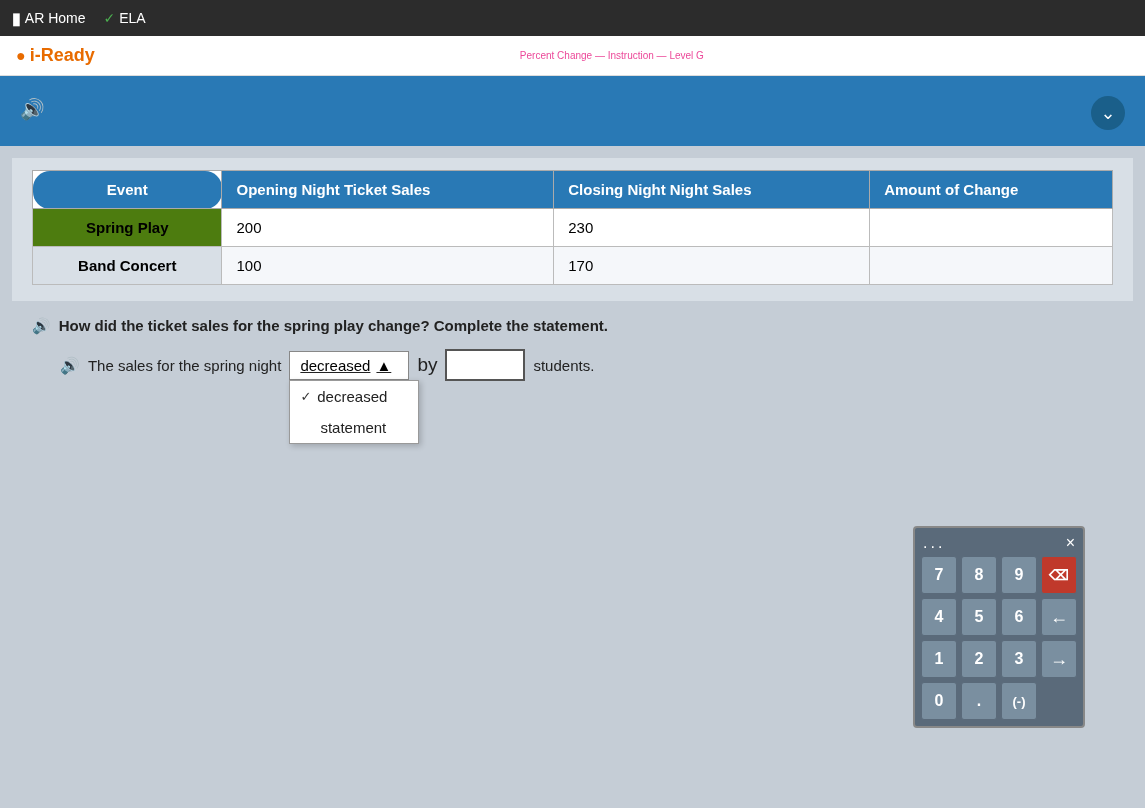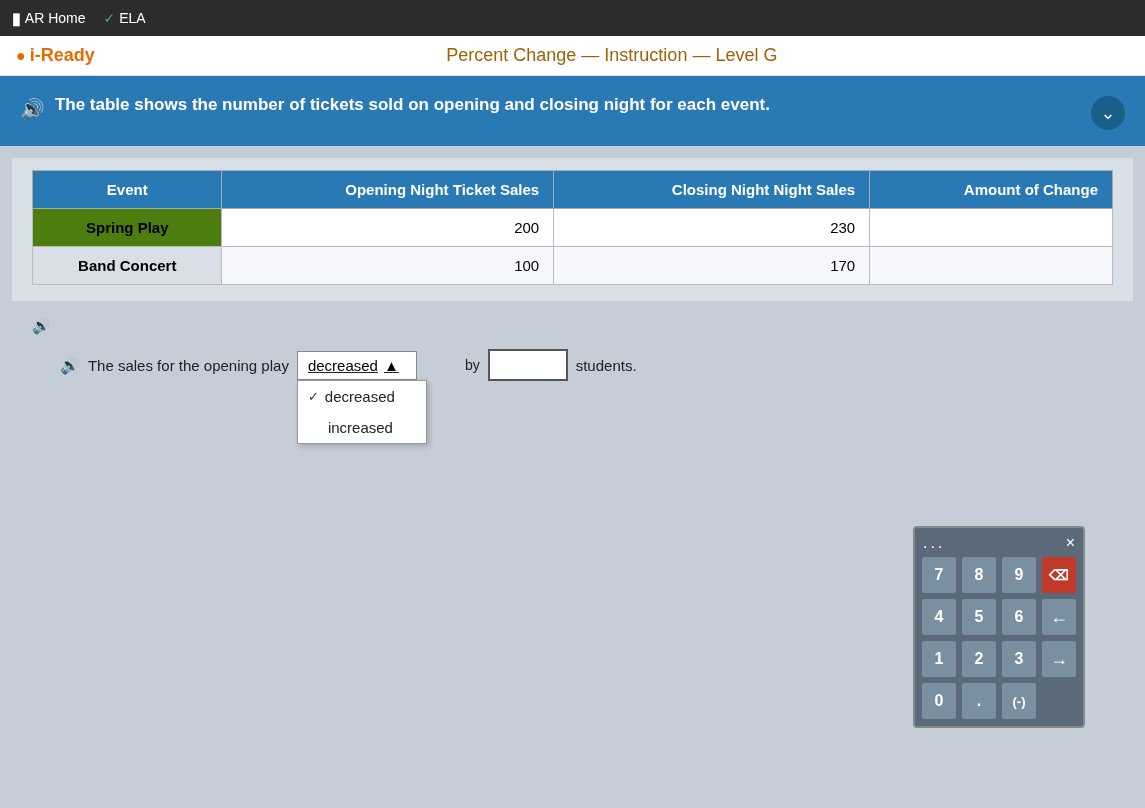"Percent Change — Instruction —" .lesson-title { color: #a16207 -> #ec4899; font-size: 18px -> 10px }
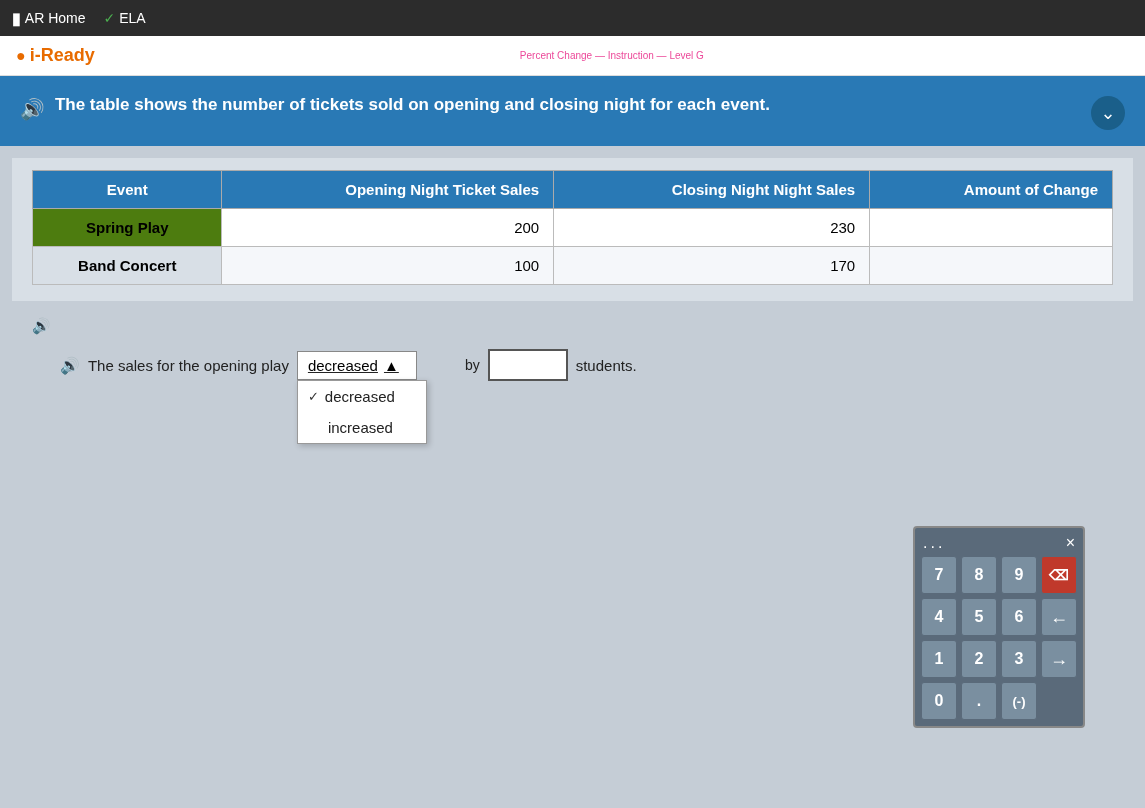"The table shows the number" div { html: <div>The table shows the number of tickets sold on opening and closing night for each event.</div> -> none }
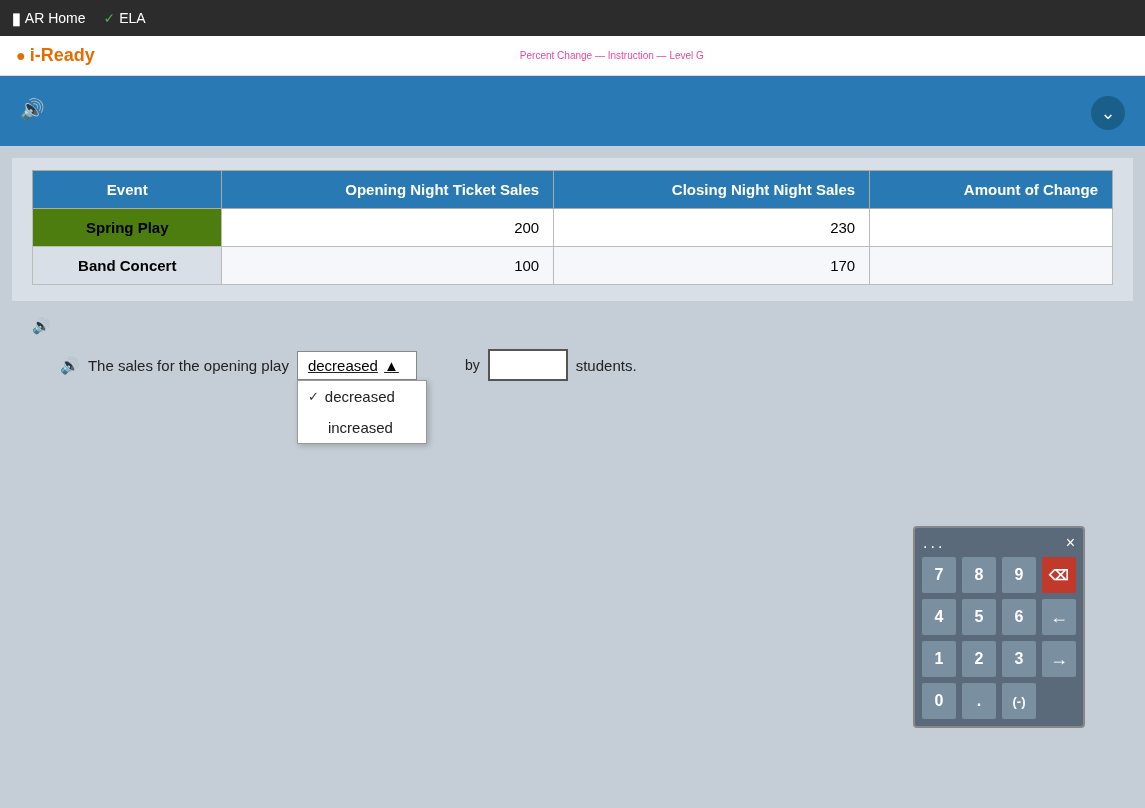"Event" .data-table th:first-child { border-radius: none -> 17px }
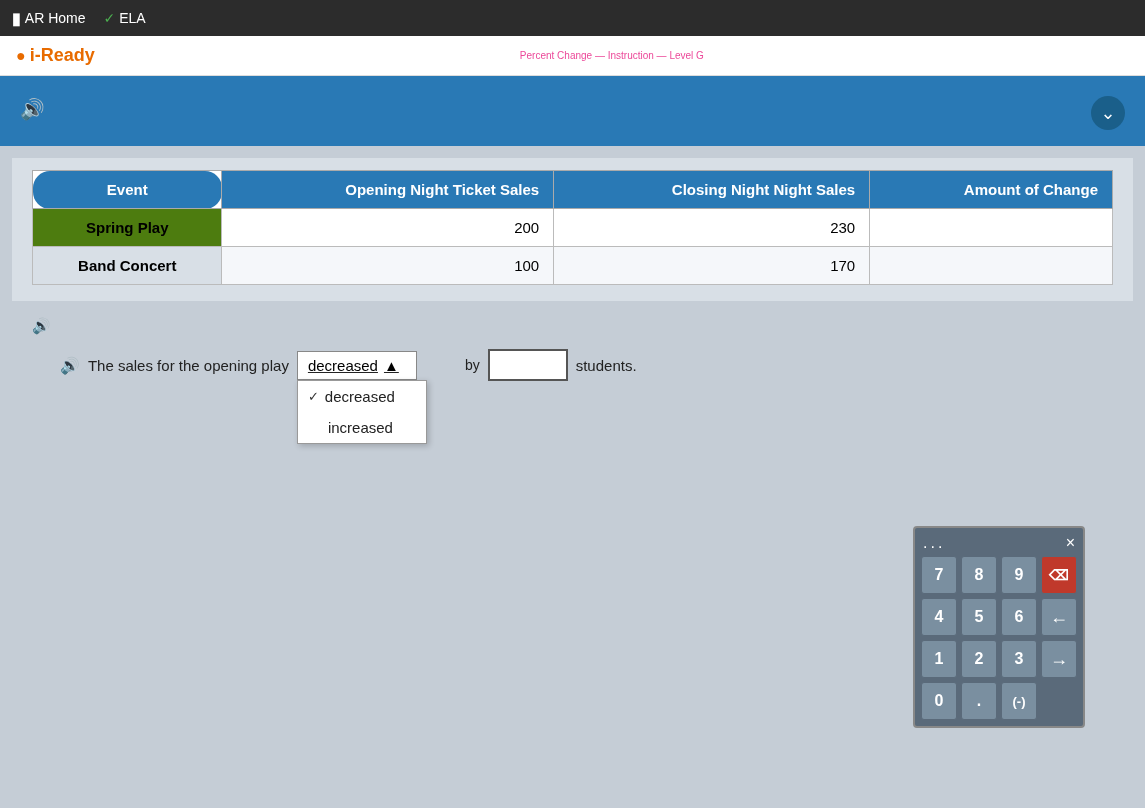"Opening Night Ticket Sales" .data-table th { text-align: right -> left }
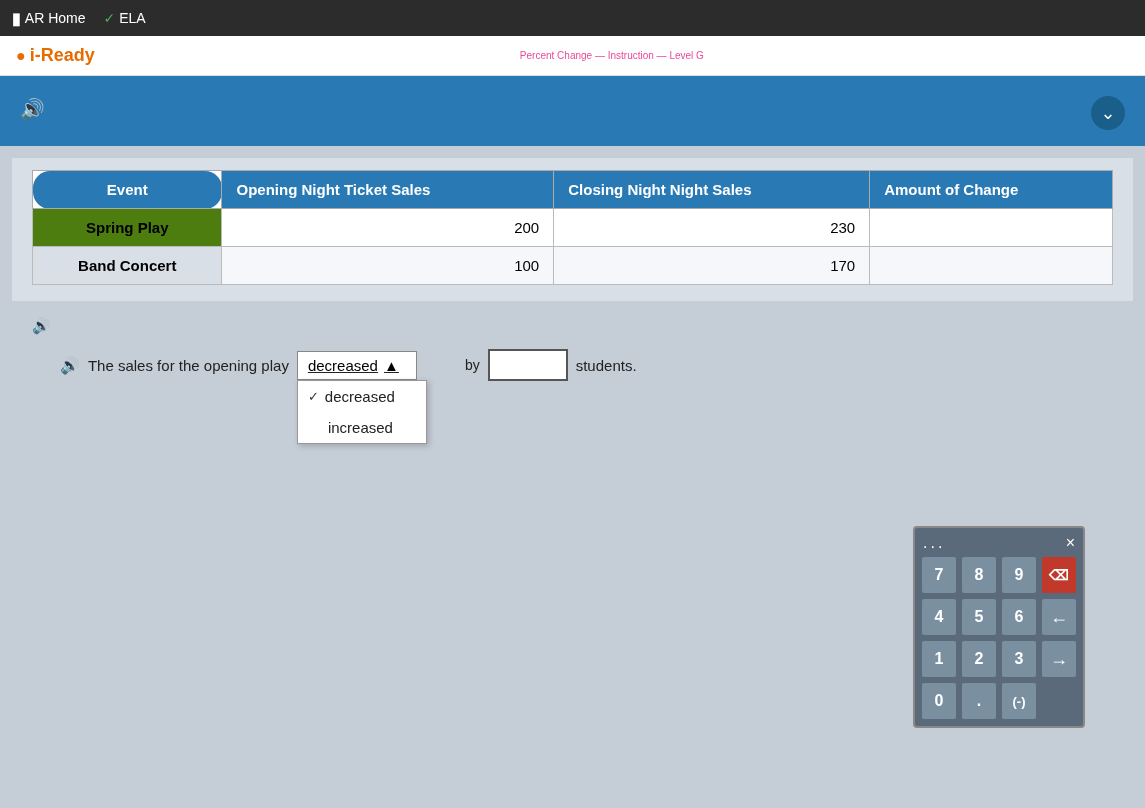"200" .data-table td { text-align: right -> left }
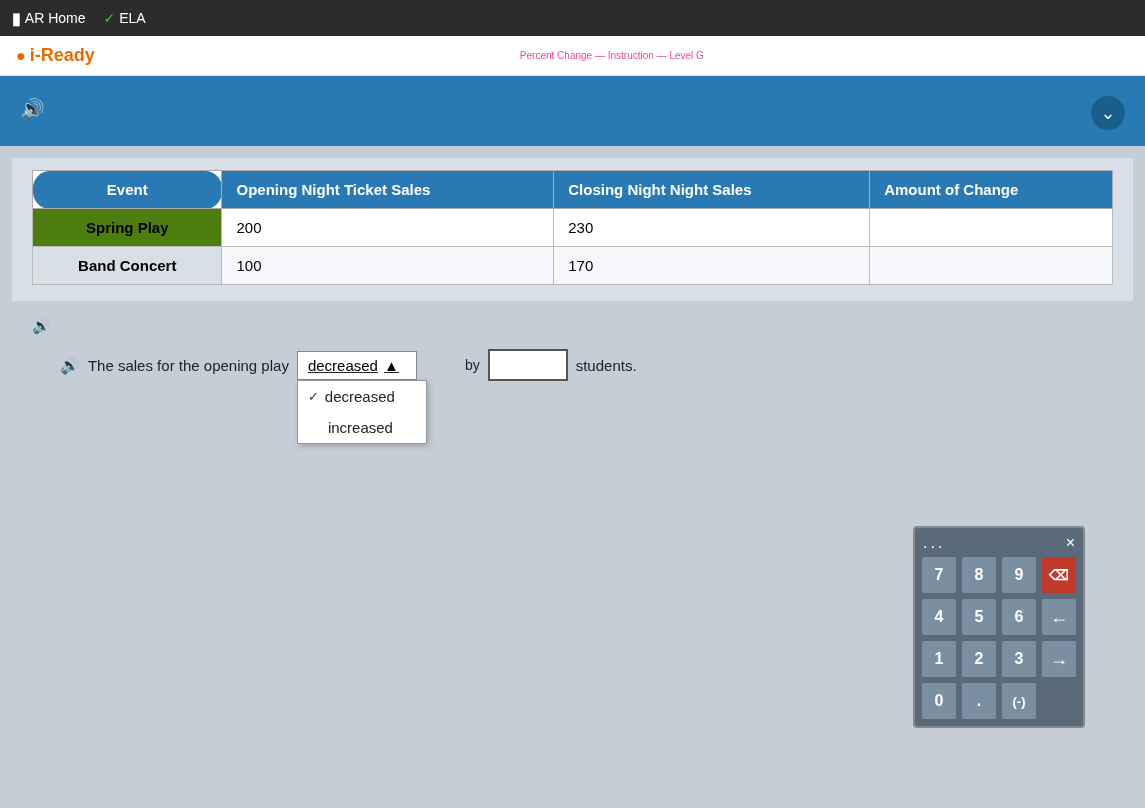"How did the ticket sales" span { html: none -> <span>How did the ticket sales for the spring play change? Complete the statement.</span> }
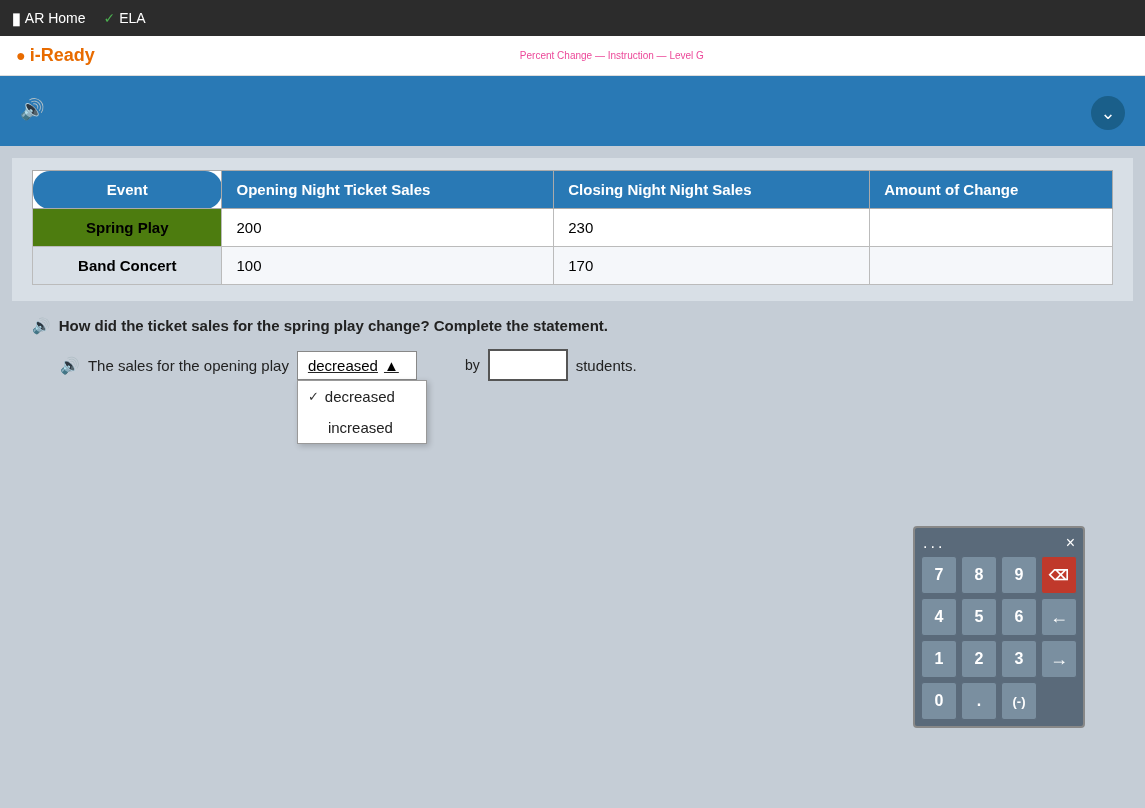"The sales for the opening" span { text: opening play -> spring night }
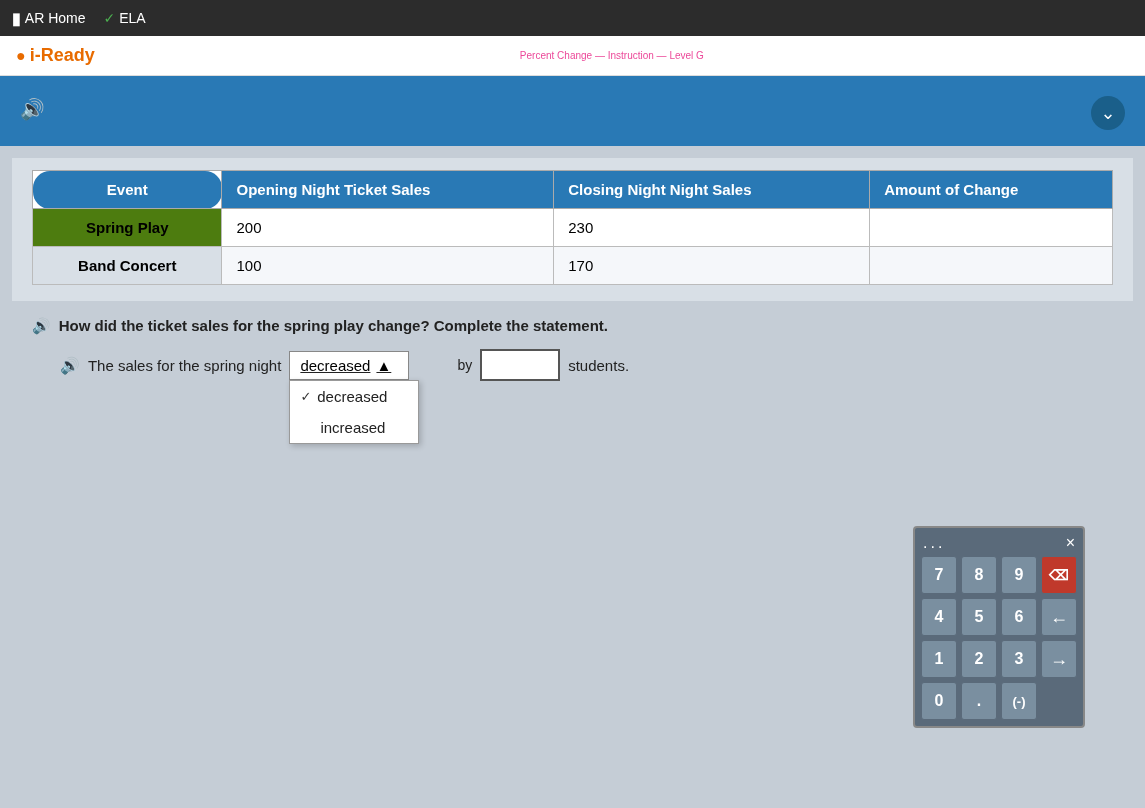"by" .by-label { font-size: 14px -> 19px; margin-left: 40px -> none }
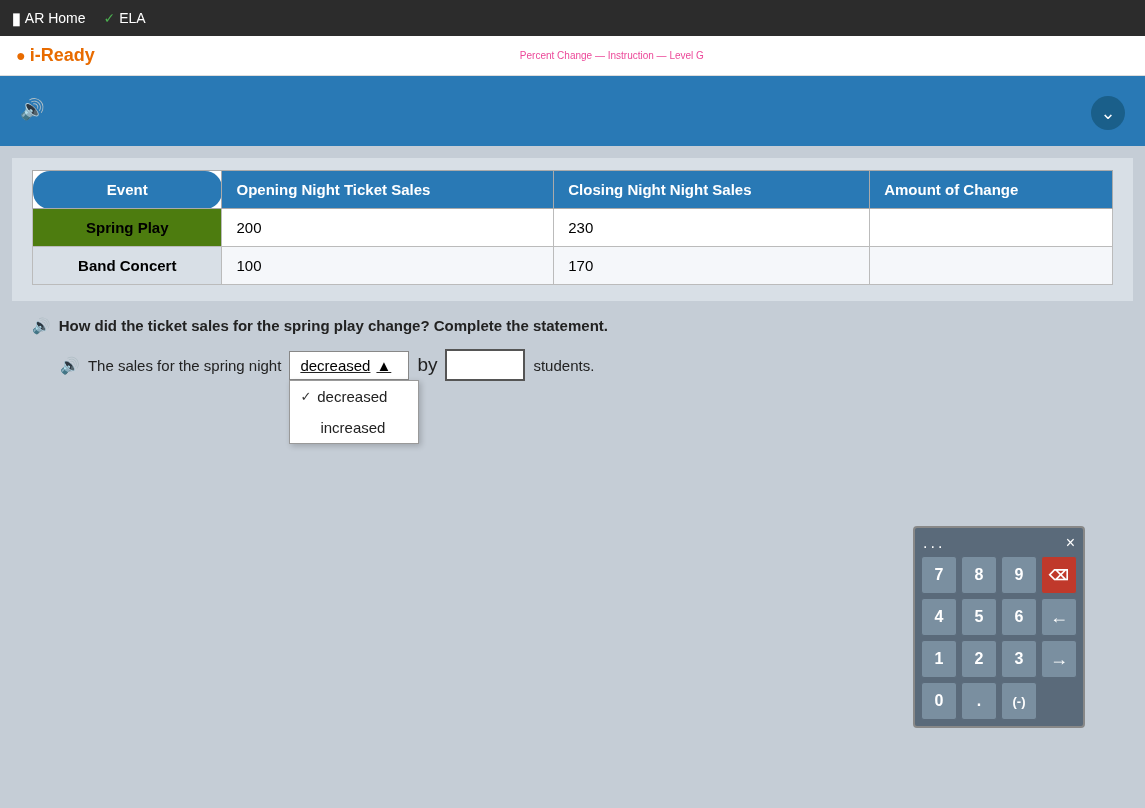"increased" span { text: increased -> statement }
